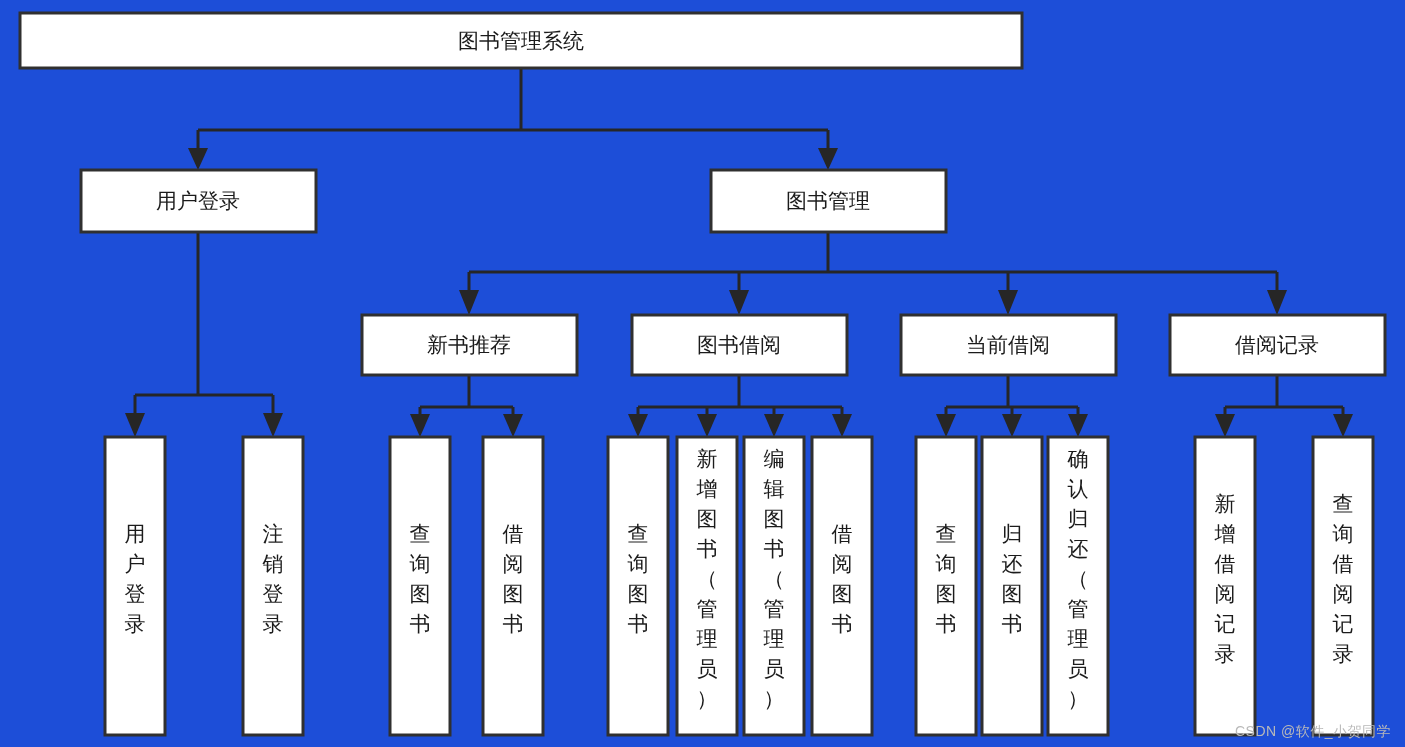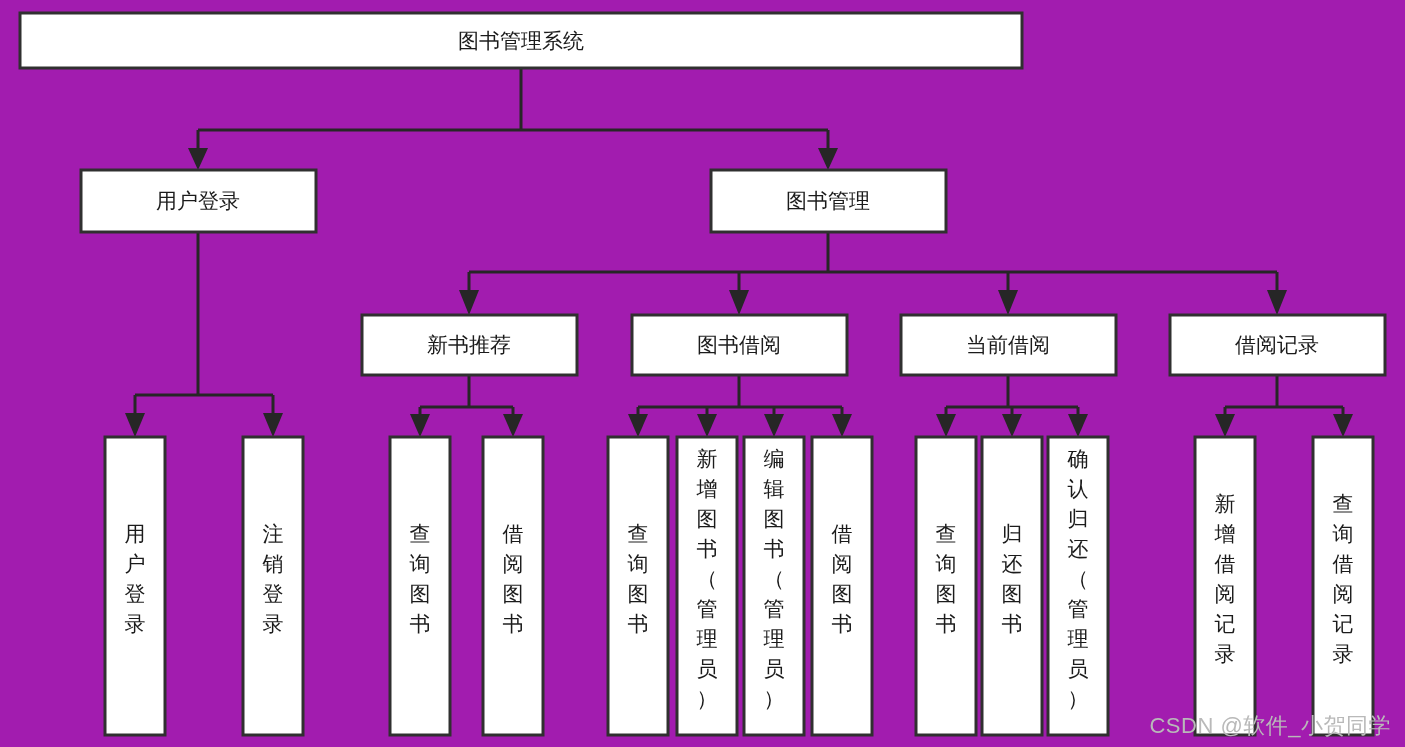"图书管理系统" #diagram-root { background: #a21caf -> #1d4ed8 }
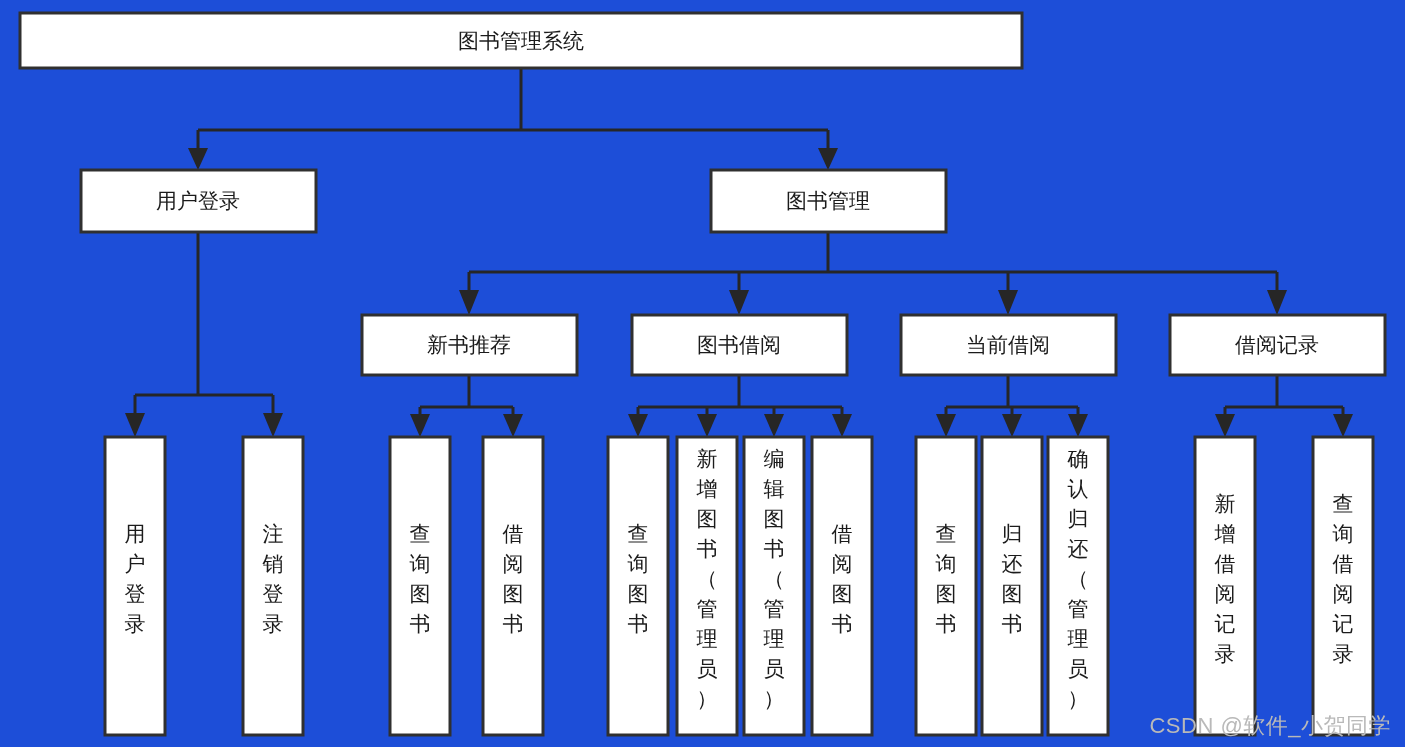"CSDN @软件_小贺同学" .watermark { font-size: 22px -> 14px }
